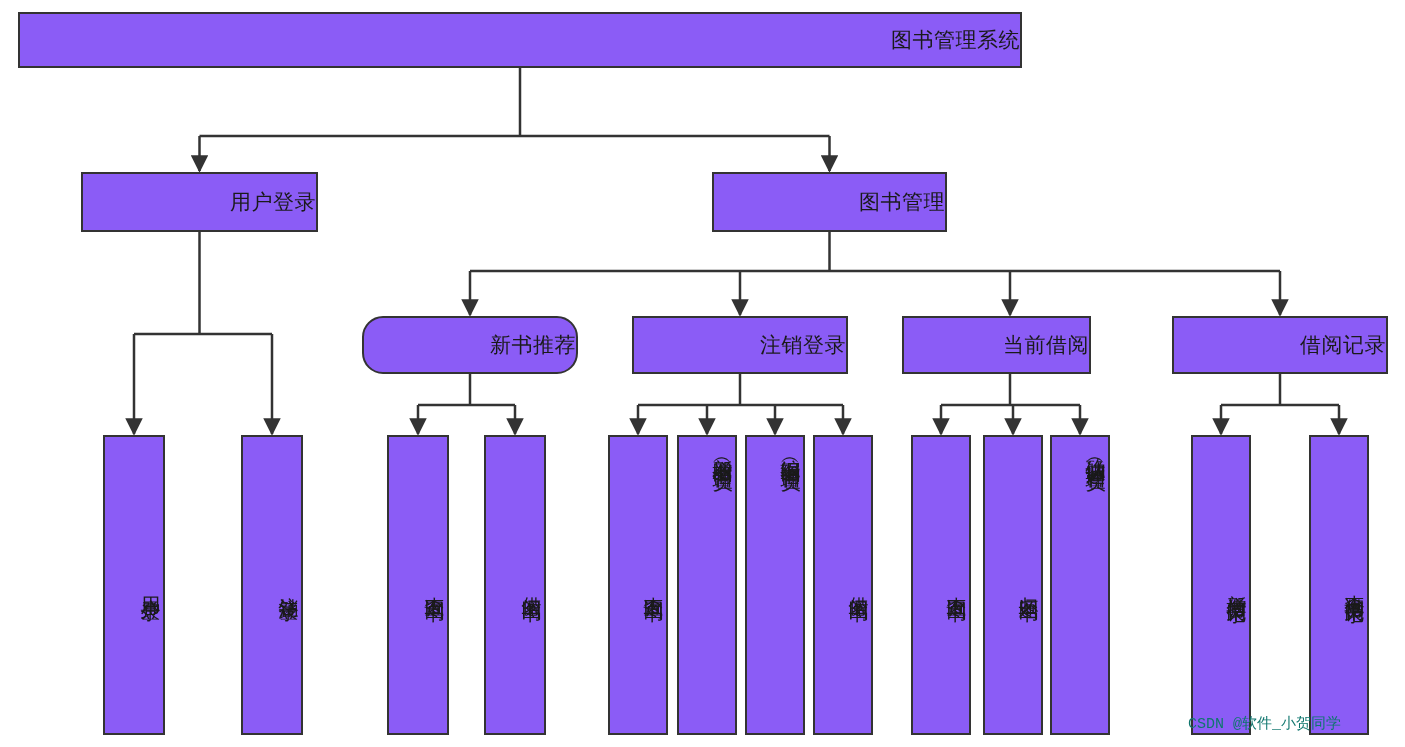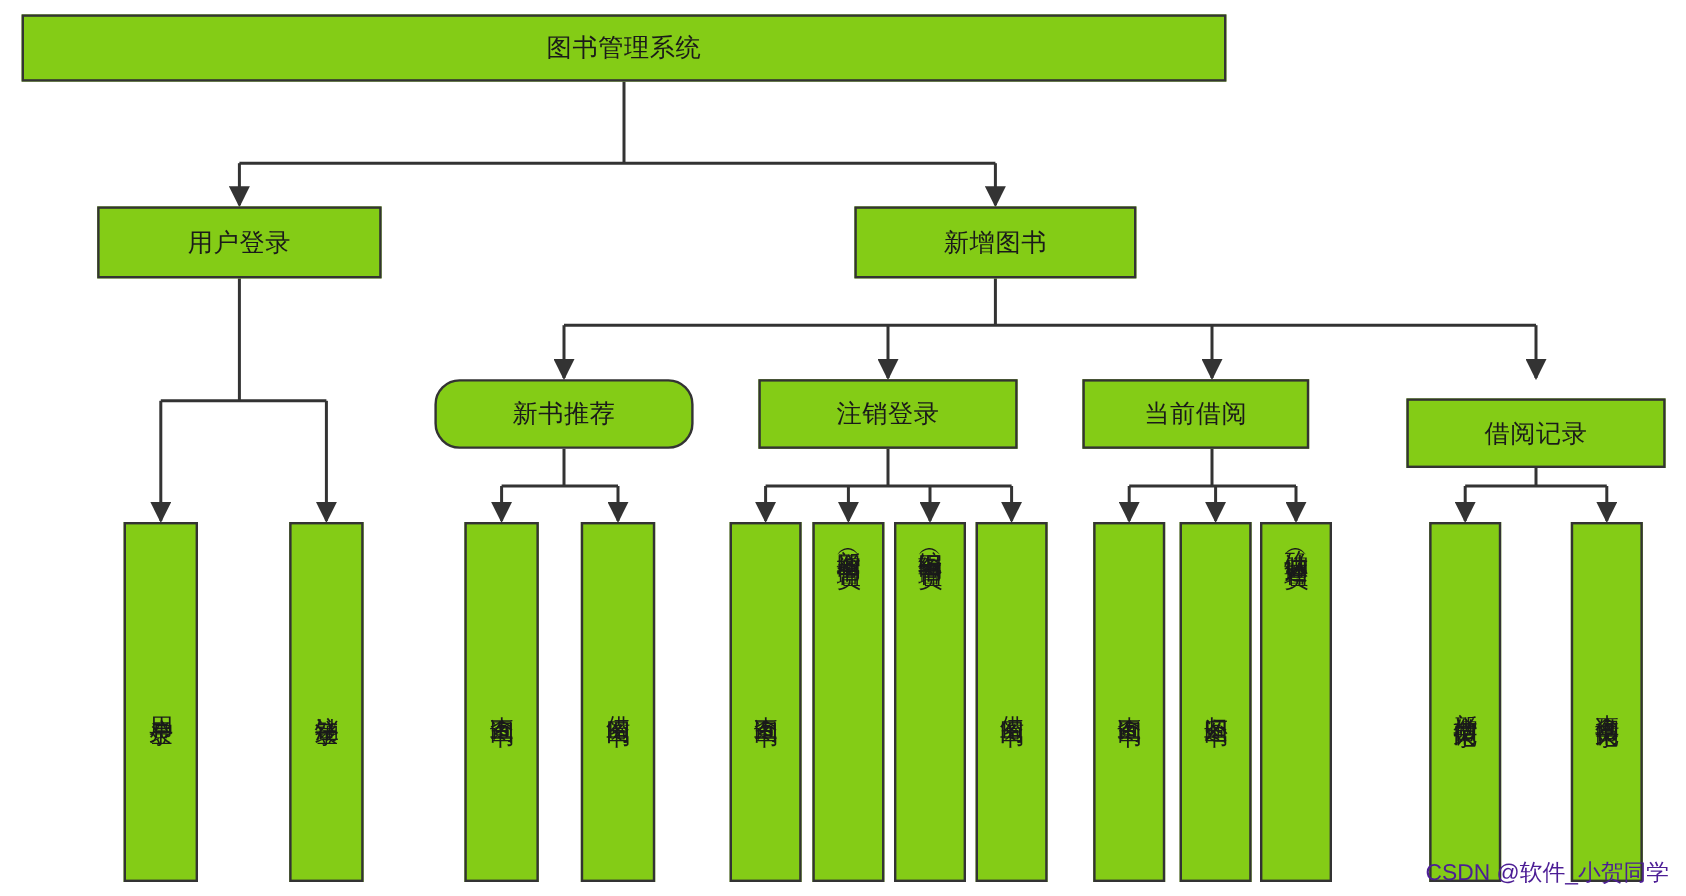"图书管理系统" .node { background: #84cc16 -> #8b5cf6; justify-content: center -> flex-end }
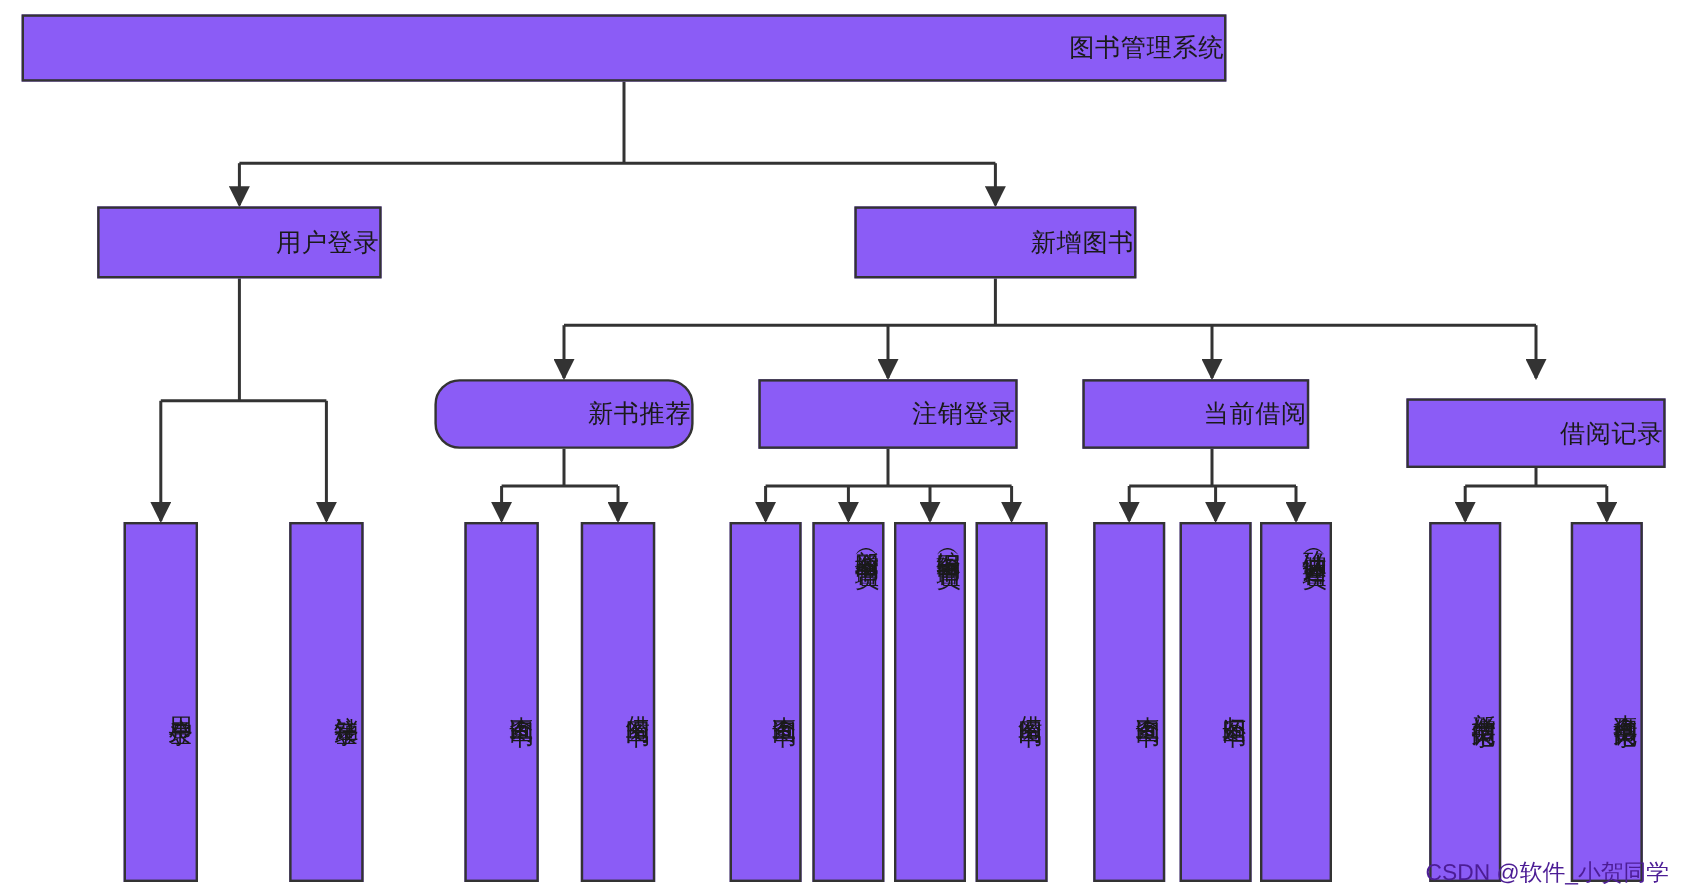"新增图书" span.lbl { text: 新增图书 -> 图书管理 }
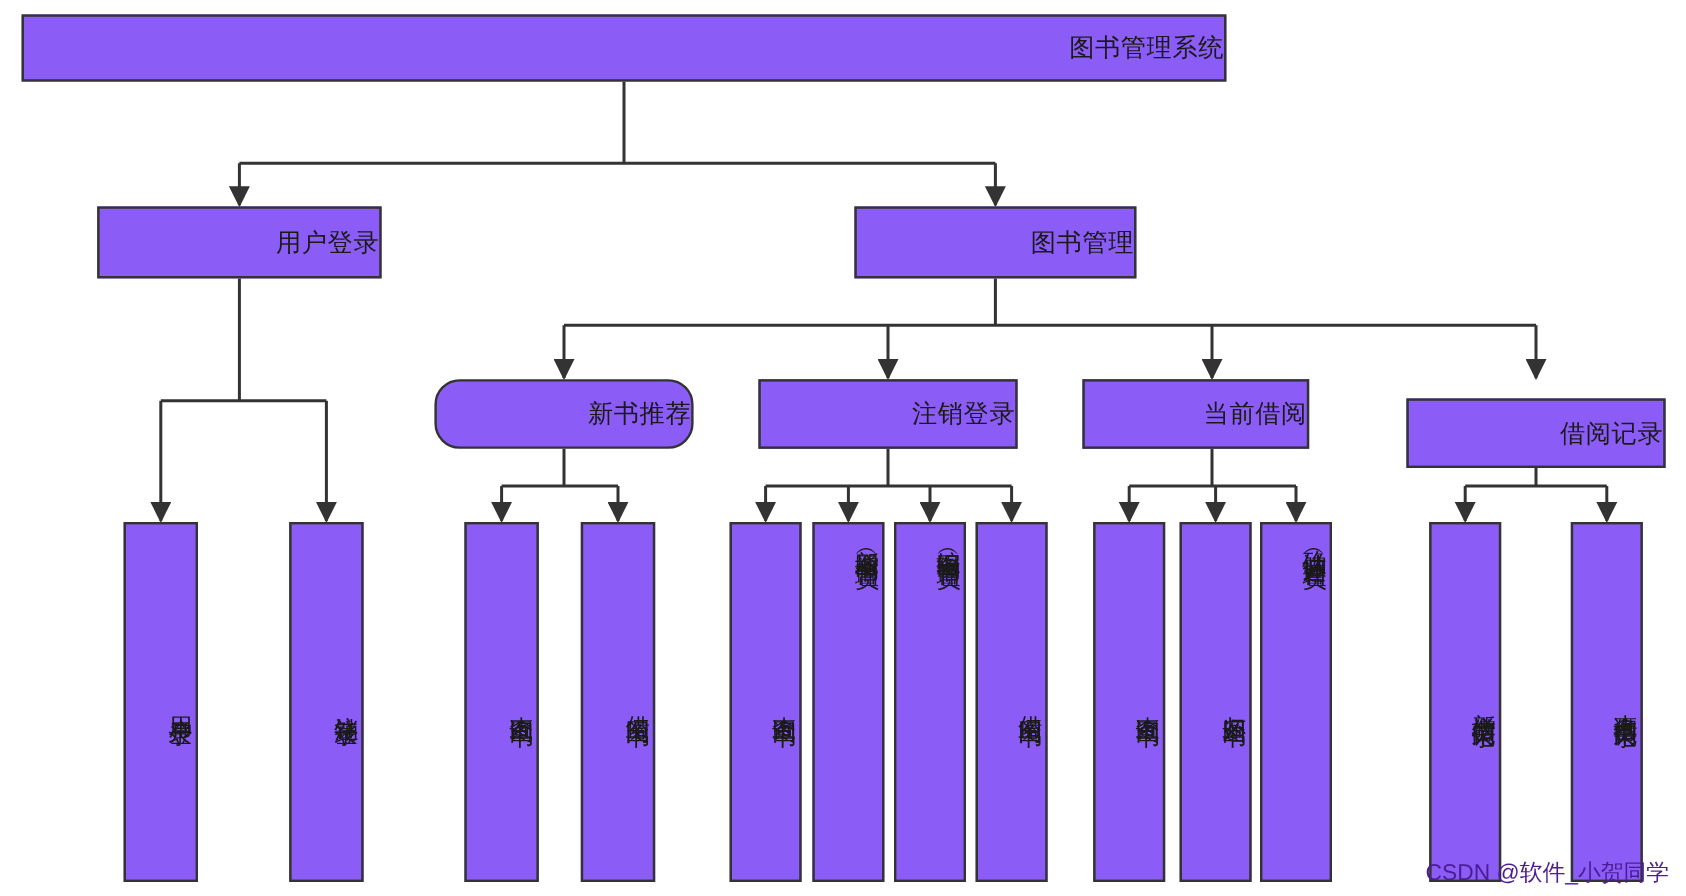"借阅记录" div.node { top: 332px -> 316px }
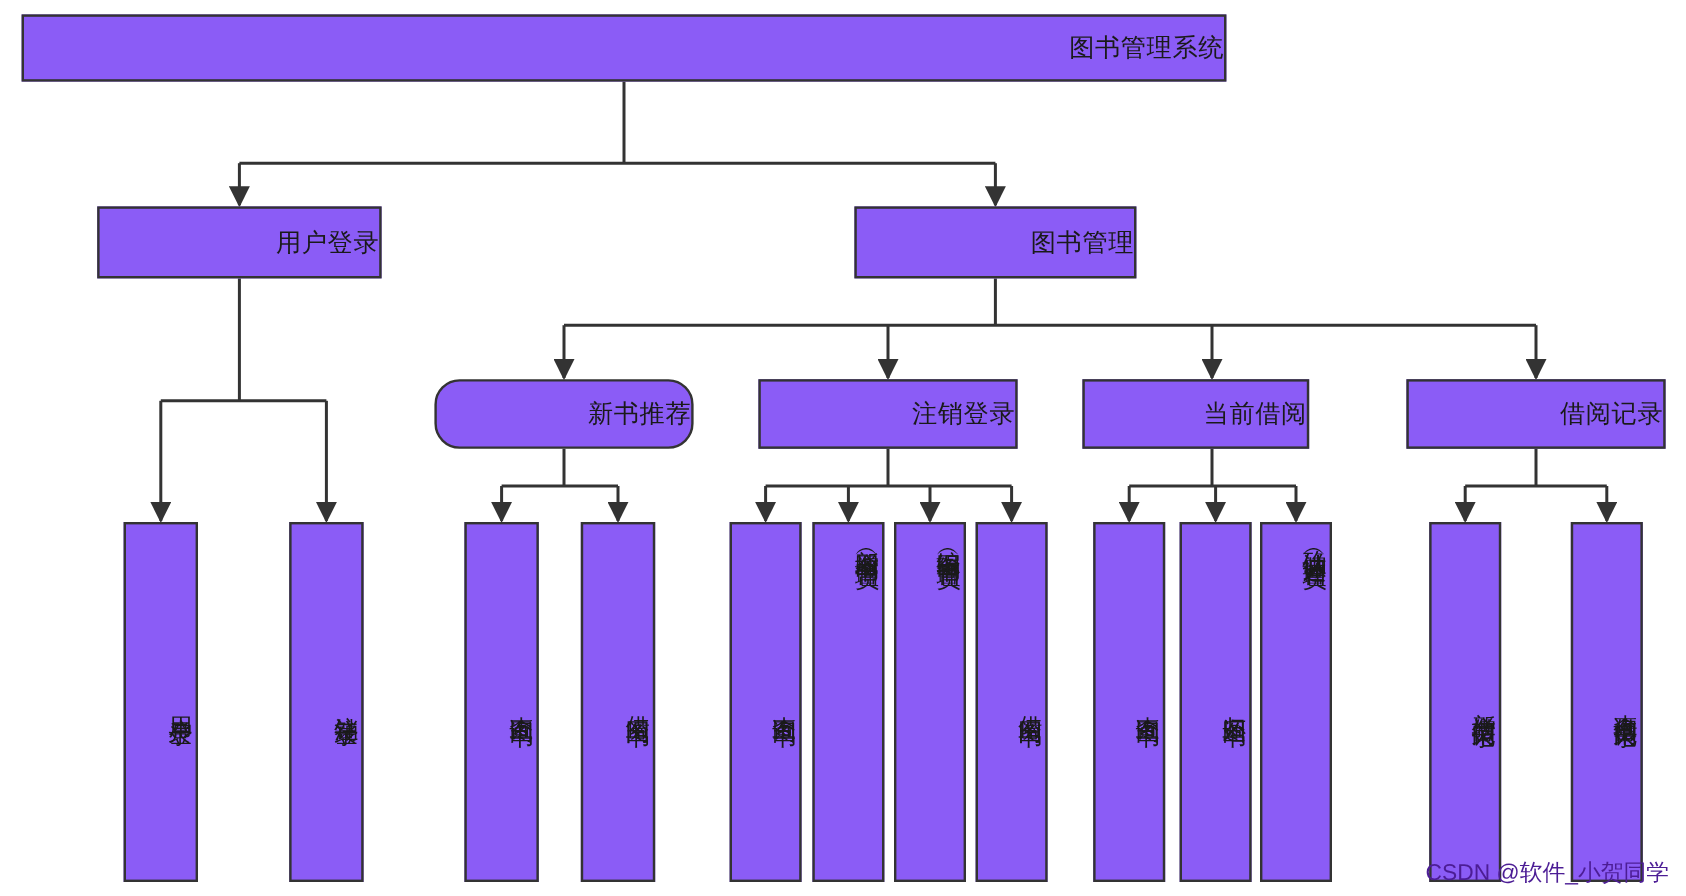"CSDN @软件_小贺同学" .watermark { color: #4c1d95 -> #0f766e; font-family: Liberation Sans, sans-serif -> Liberation Mono, monospace; font-size: 19px -> 15px }
